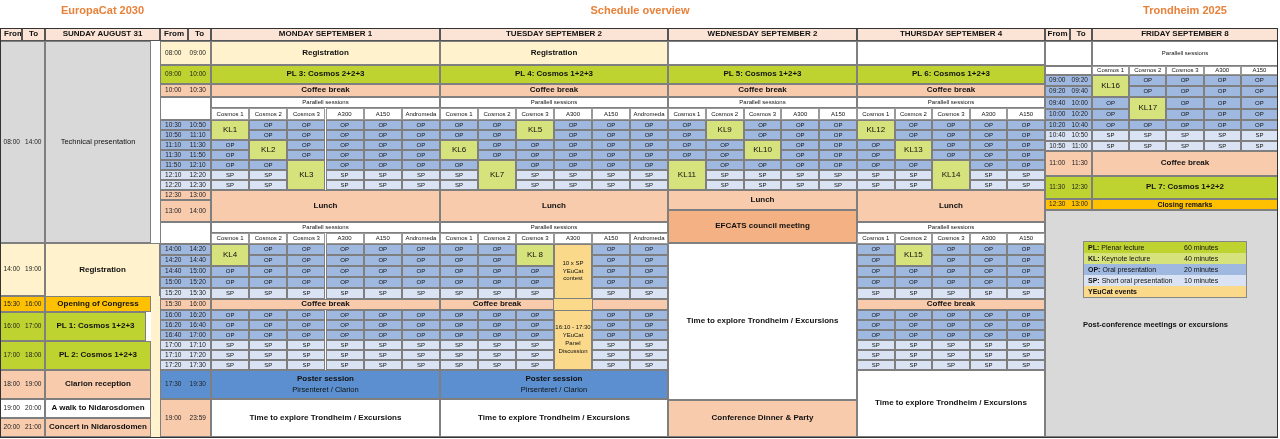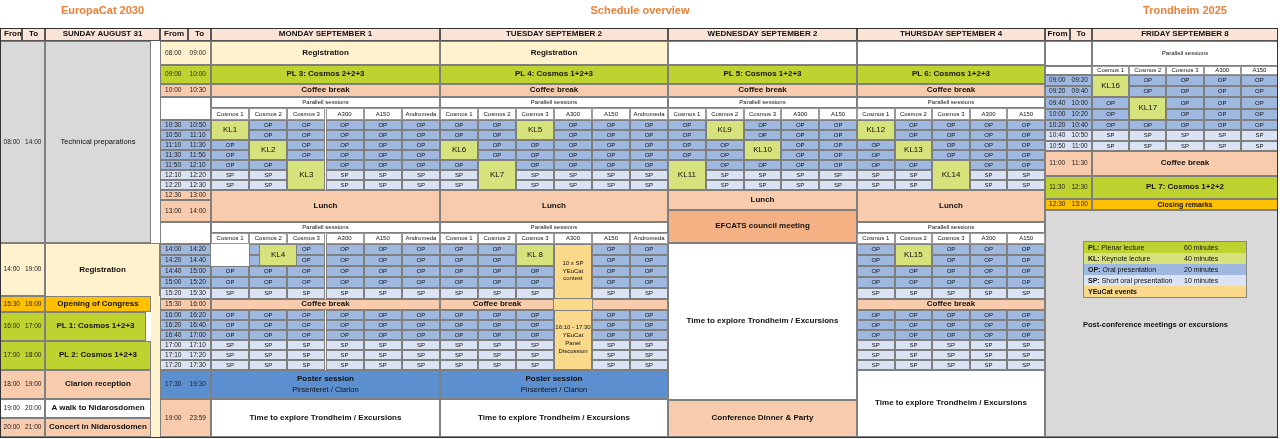"Technical preparations" div.c { text: preparations -> presentation }
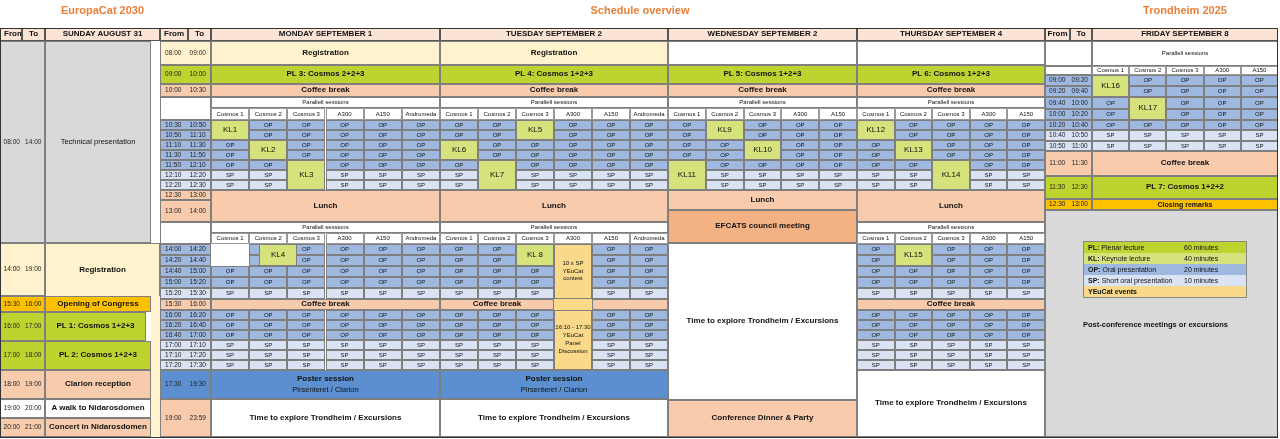"KL4" div.c { margin-left: 48px -> none }
